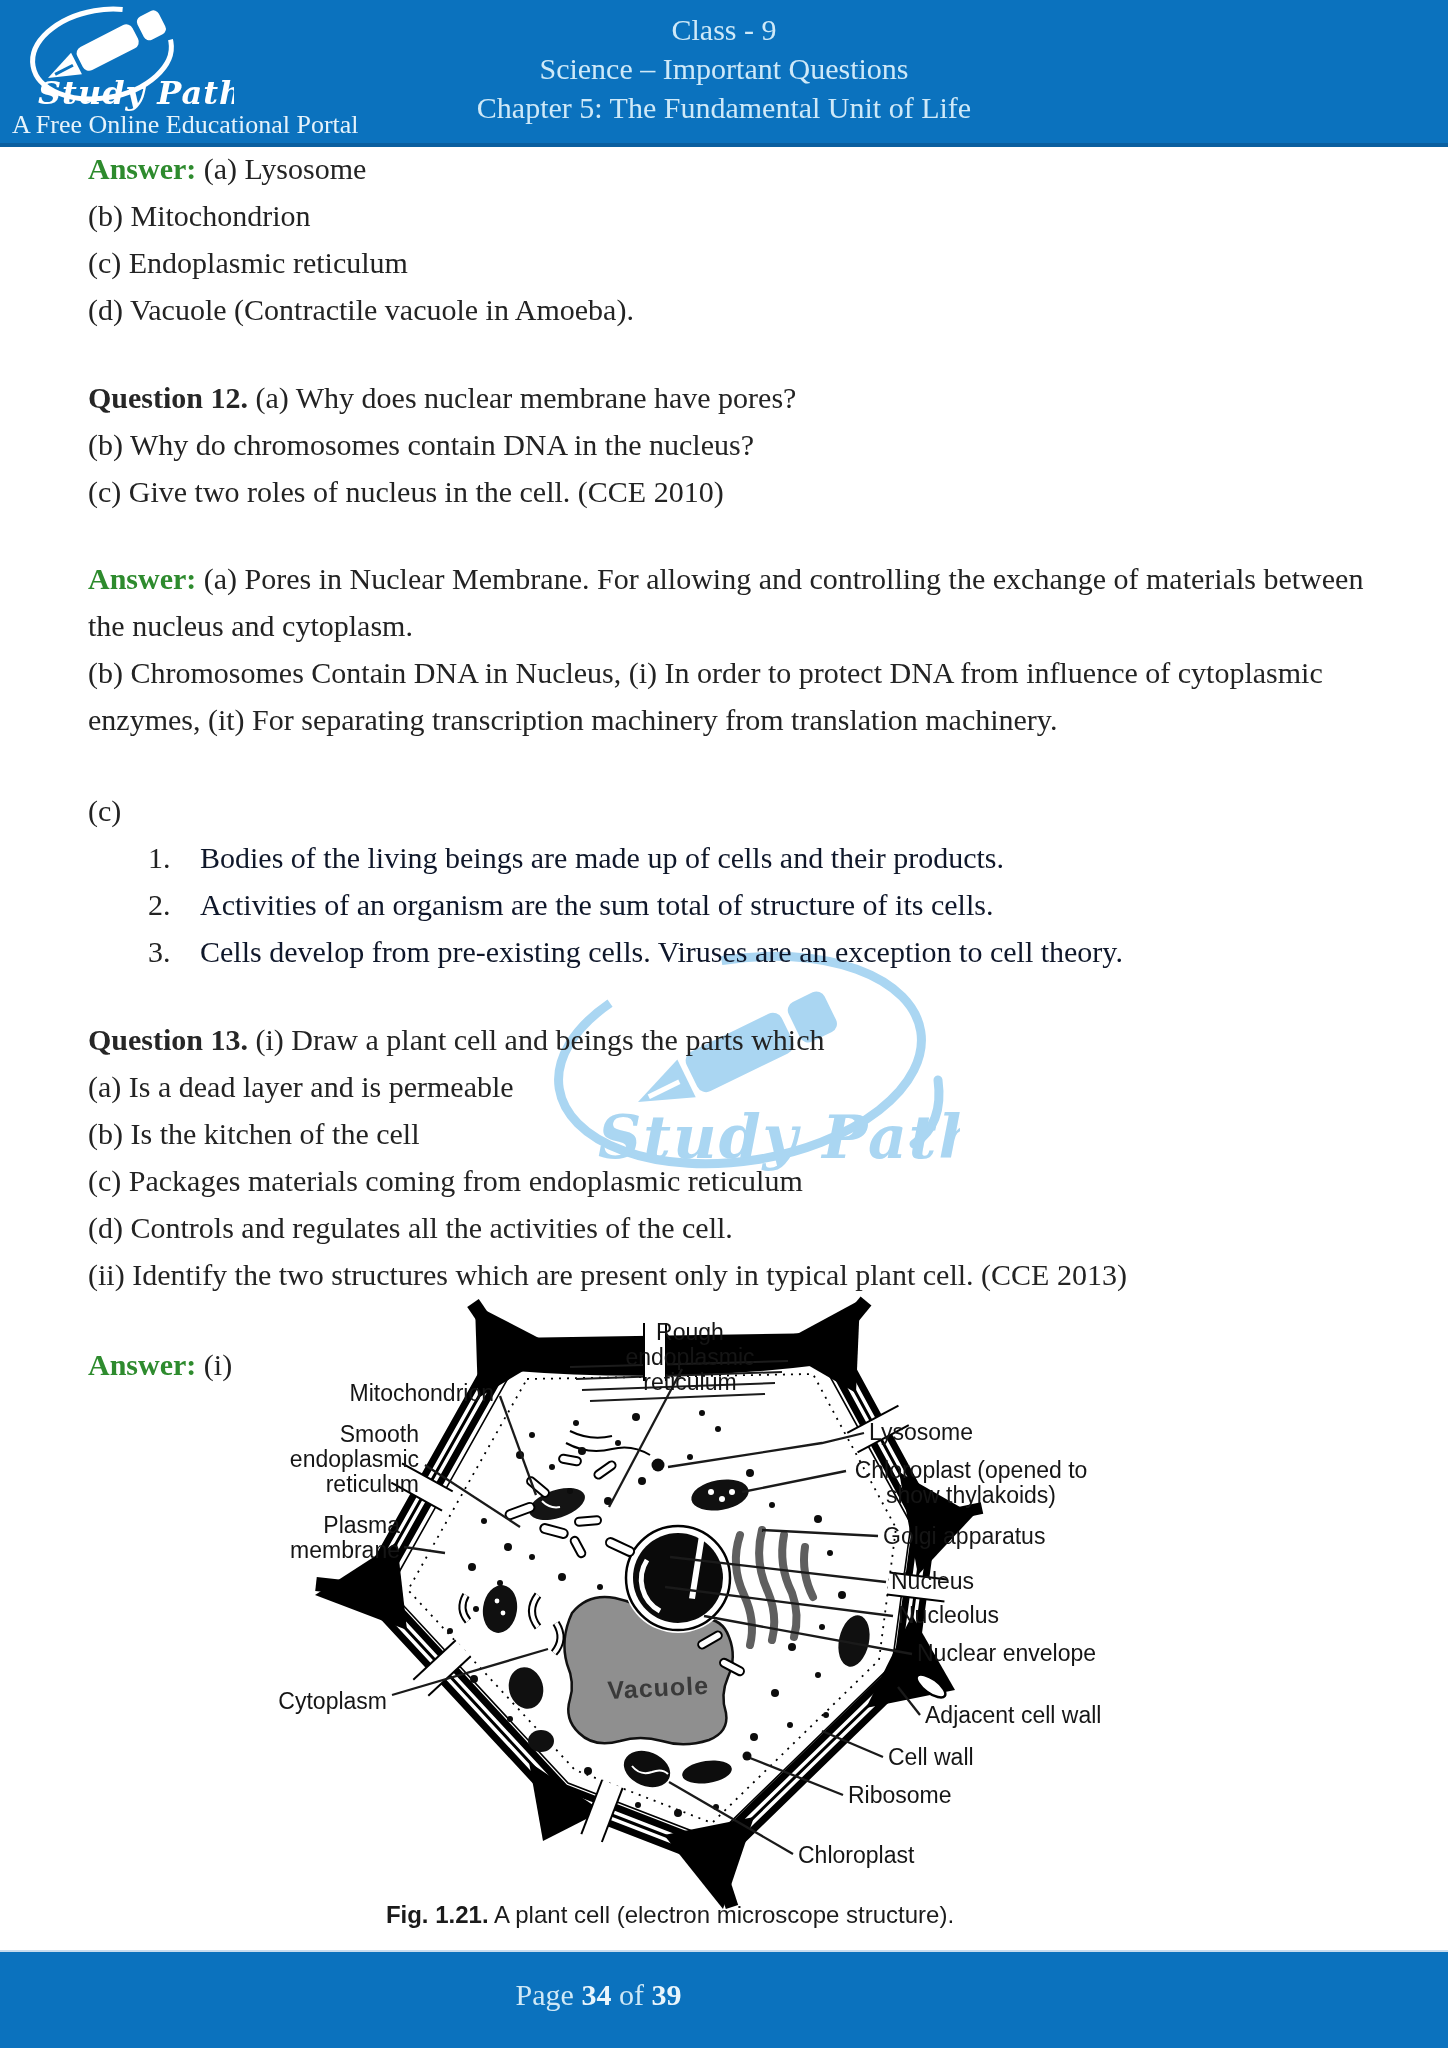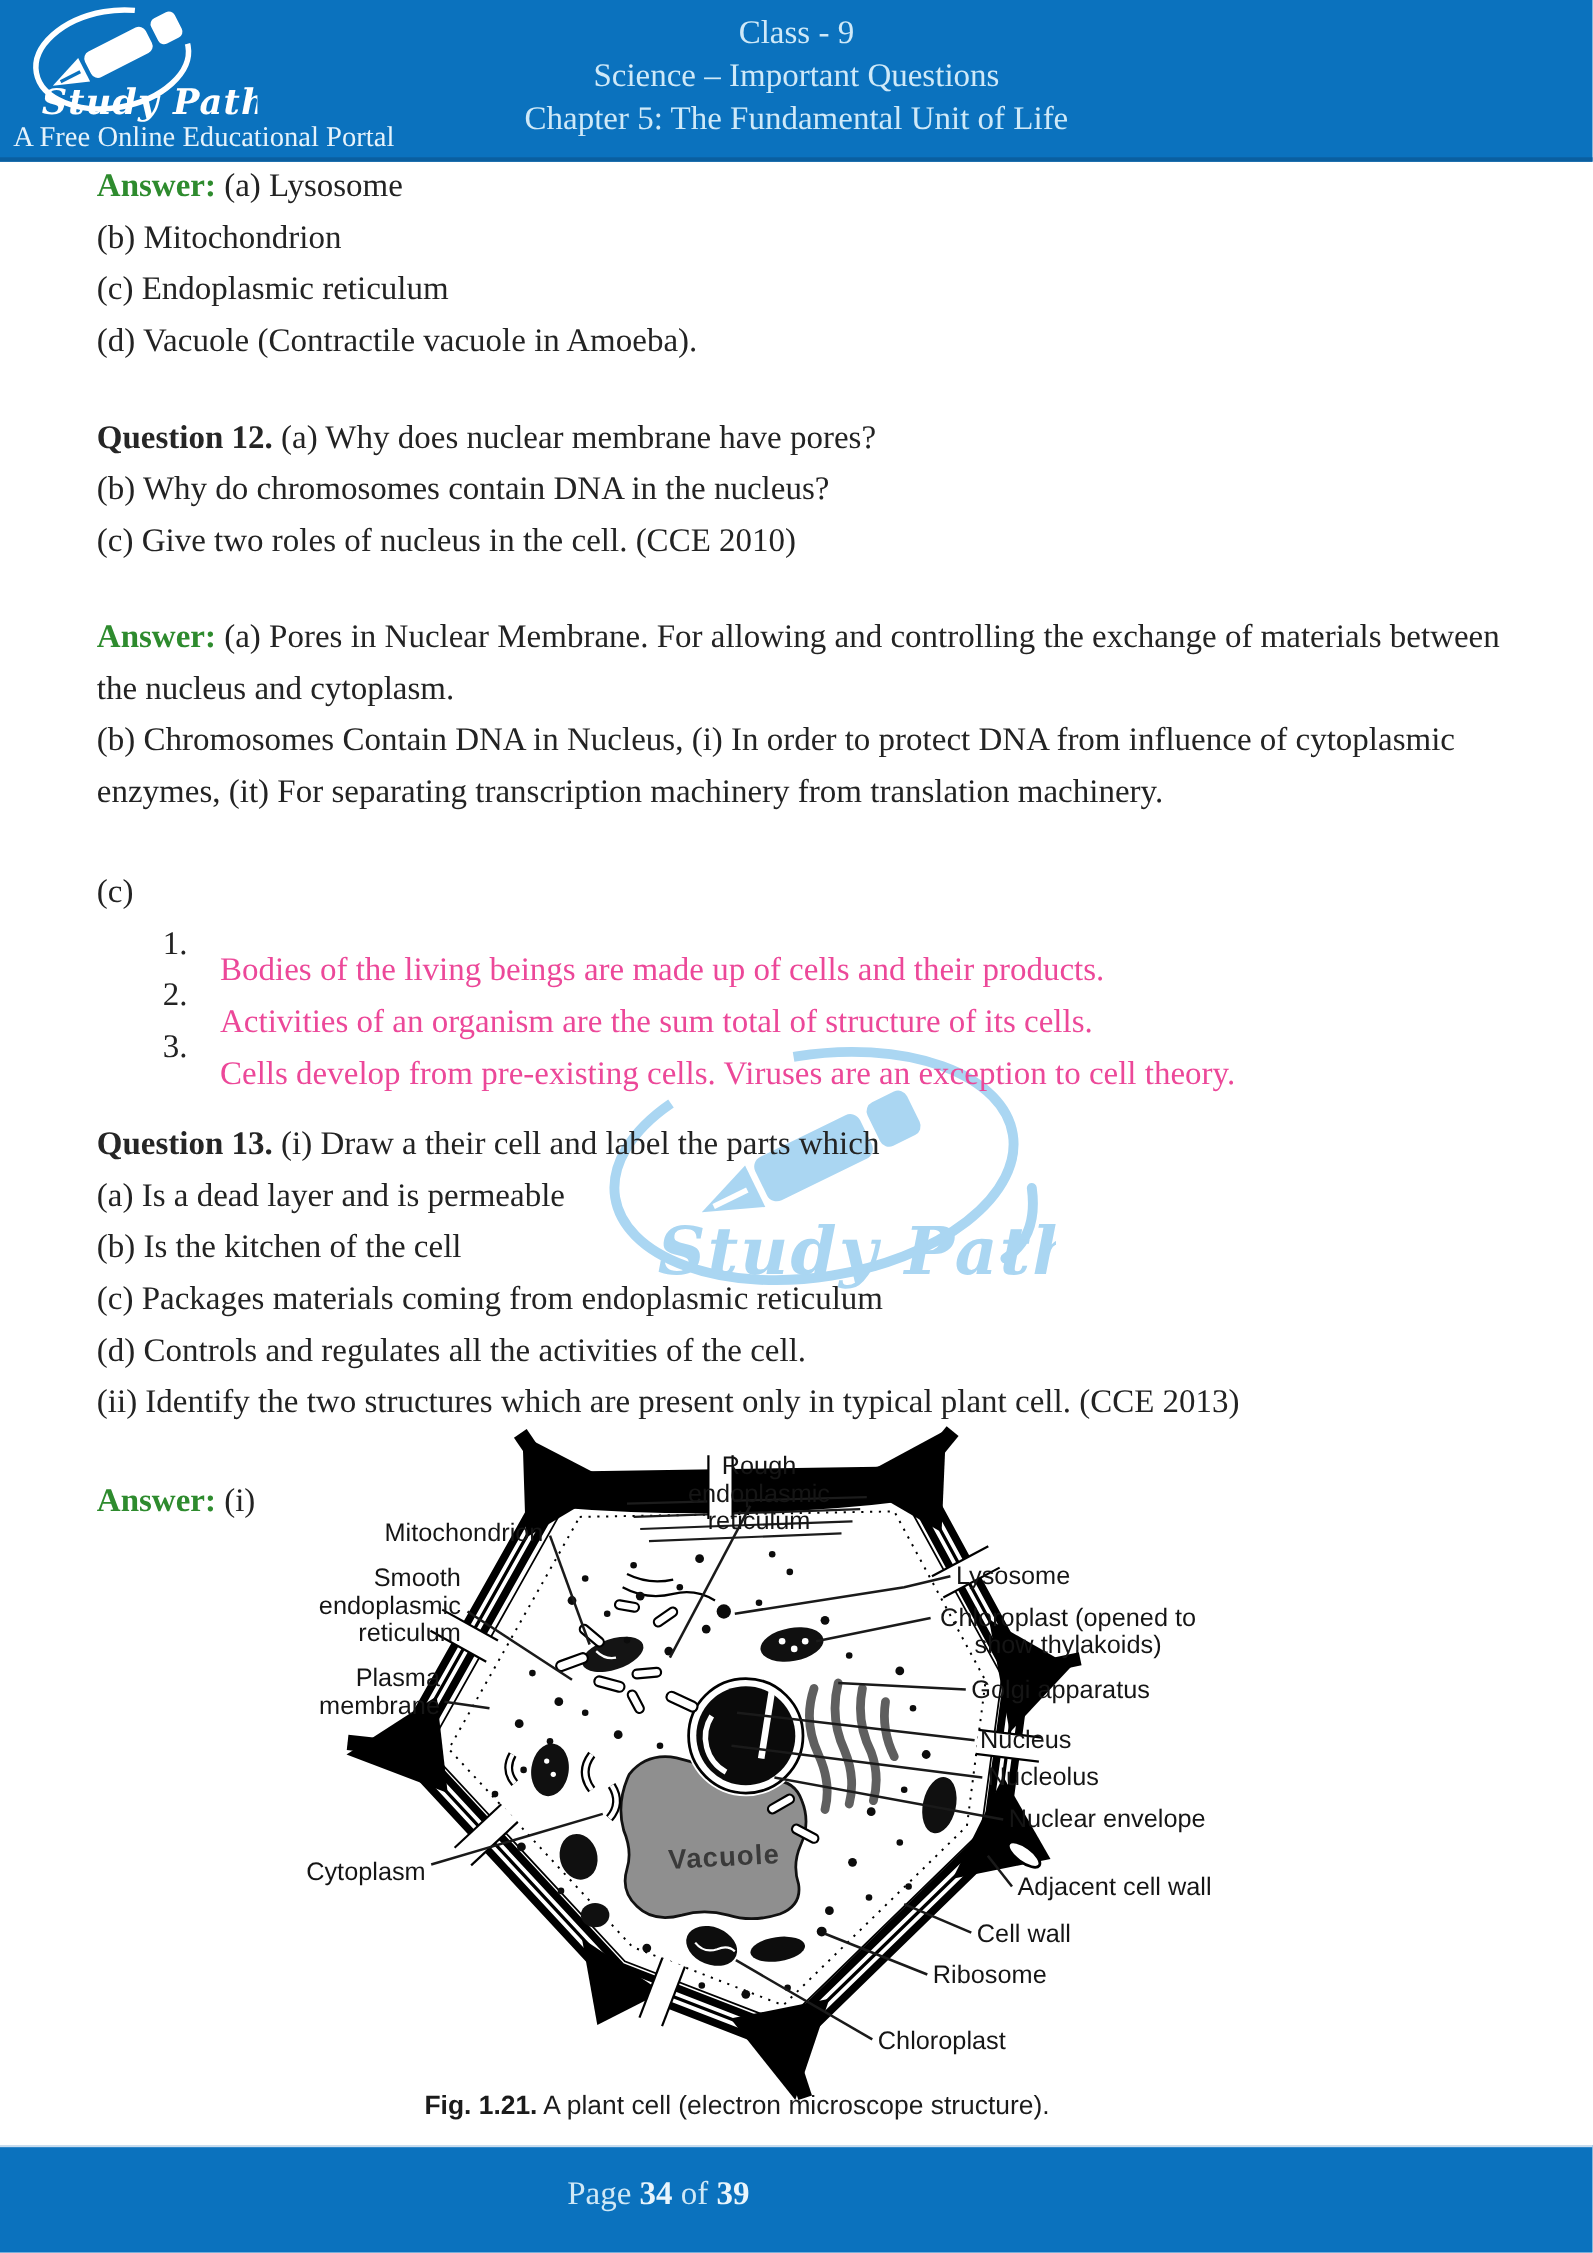"Bodies of the living beings" .li-text { color: #ec4899 -> #0f172a; margin-top: 24px -> none }
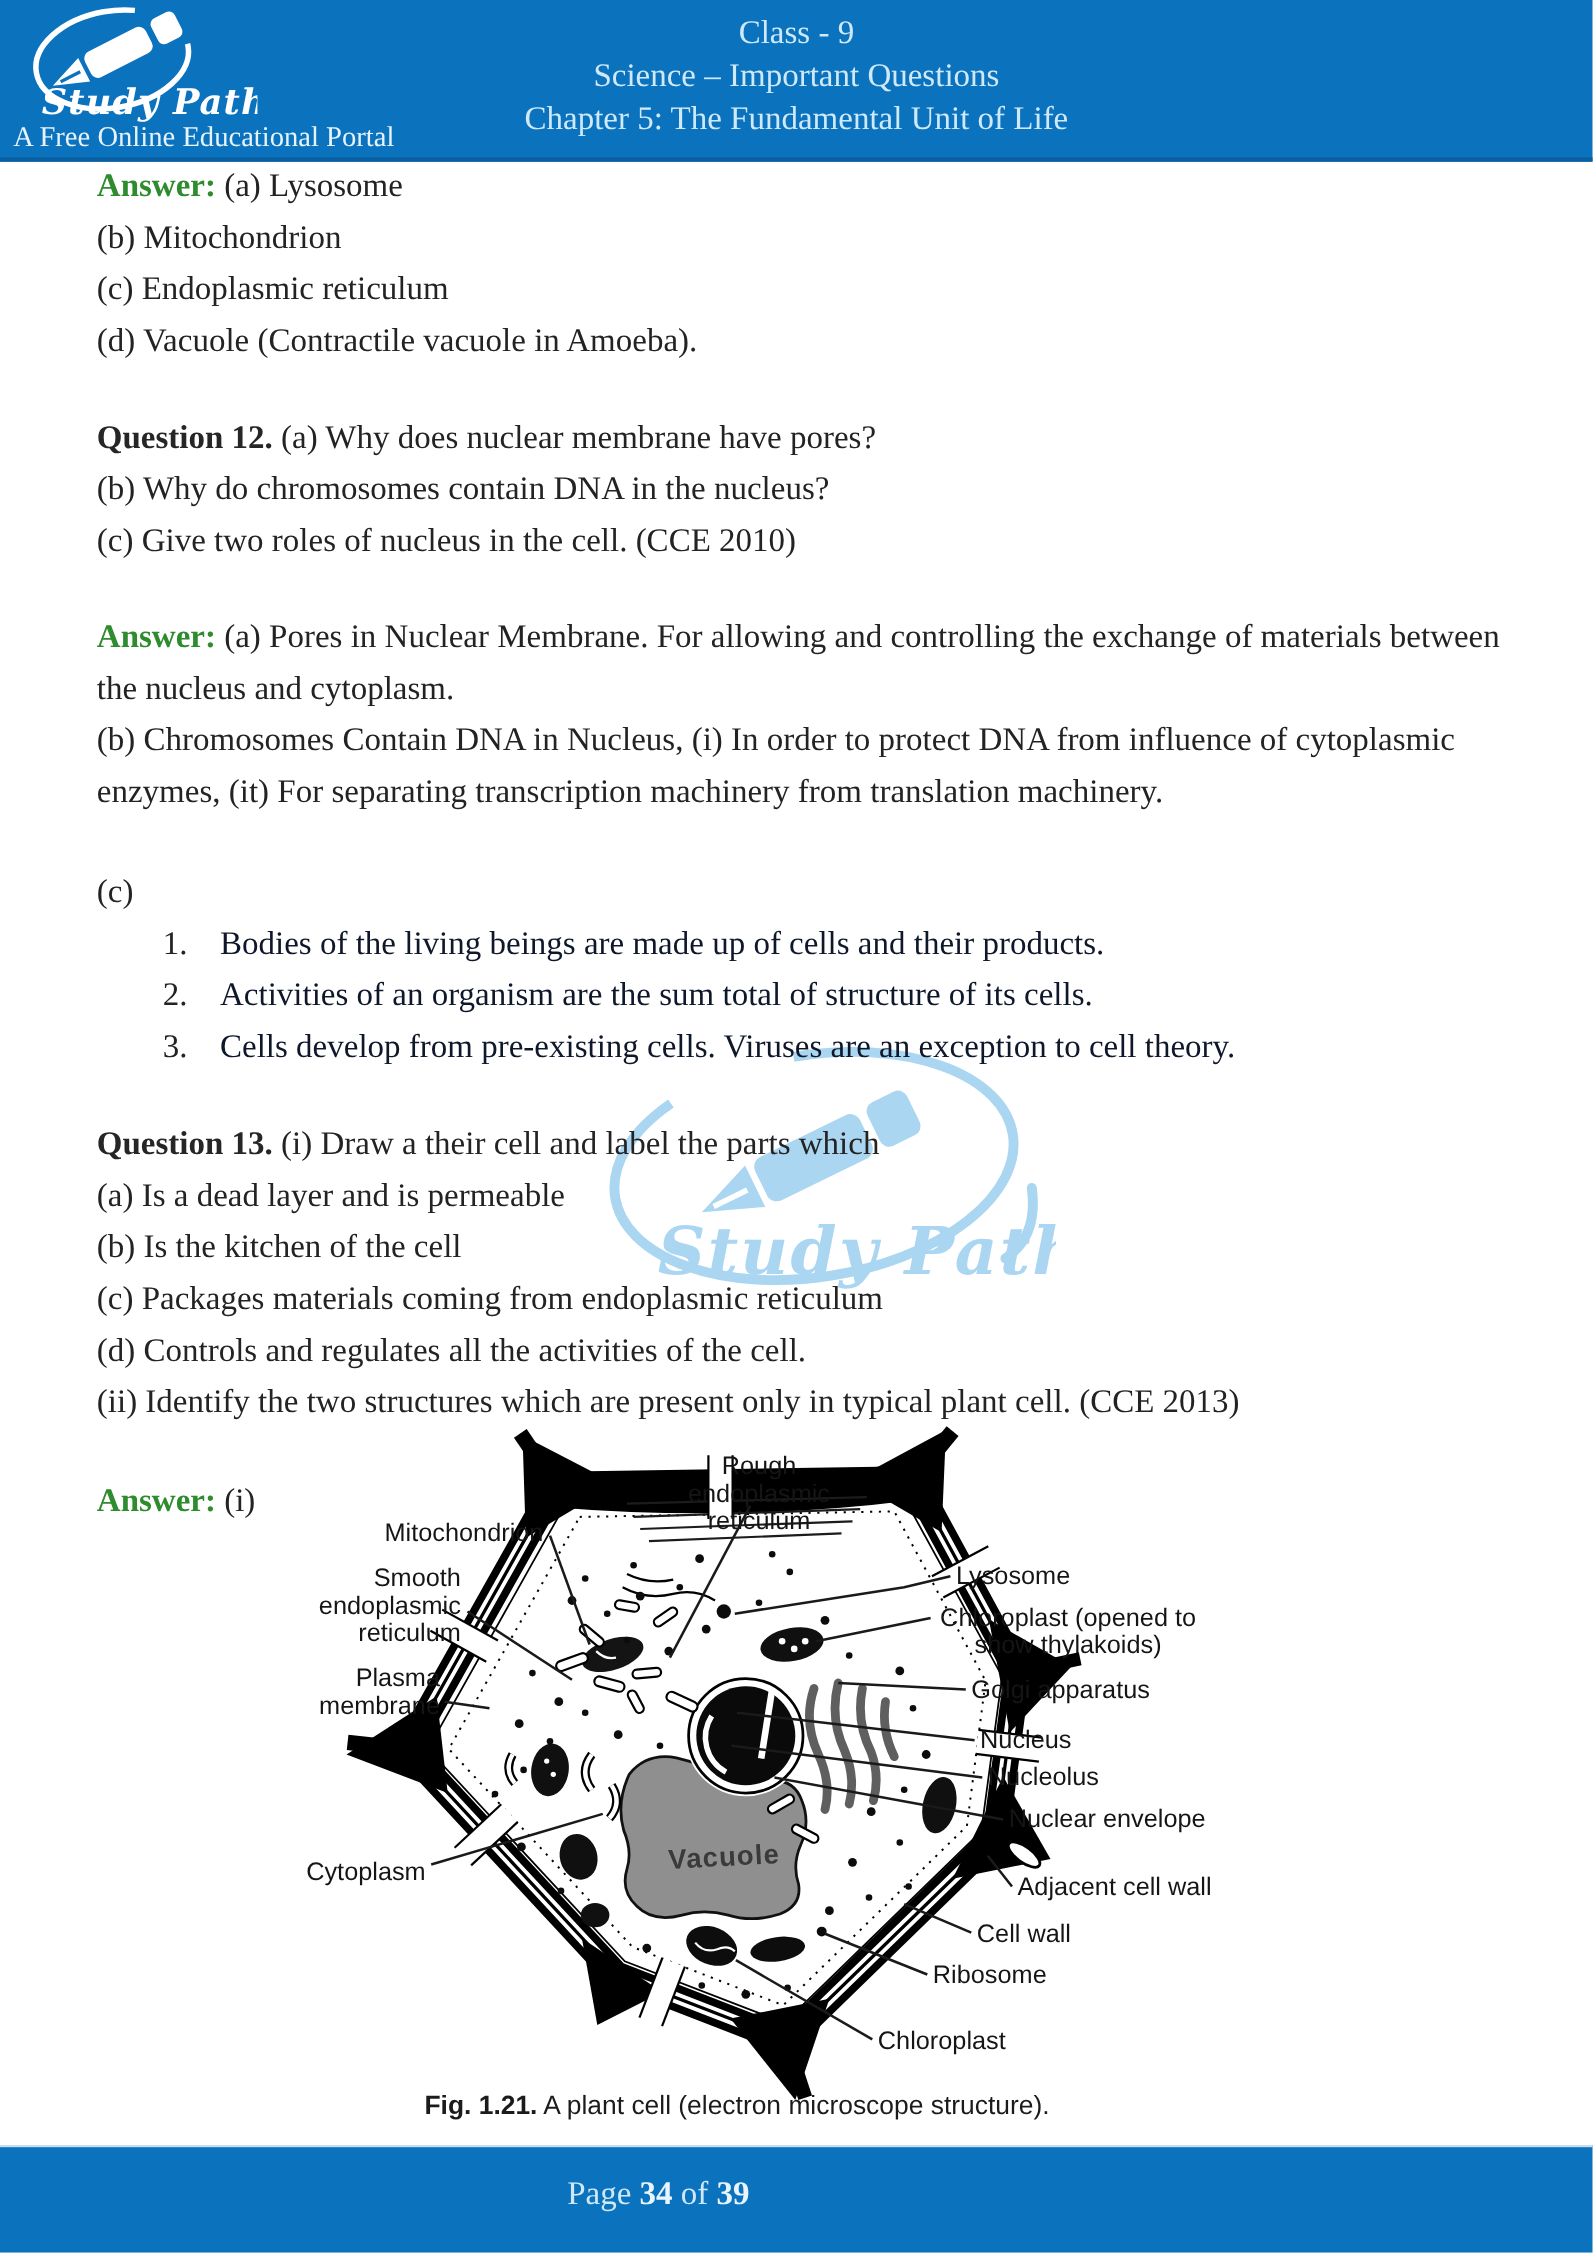"(i) Draw a their cell" span { text: their cell and label -> plant cell and beings }
